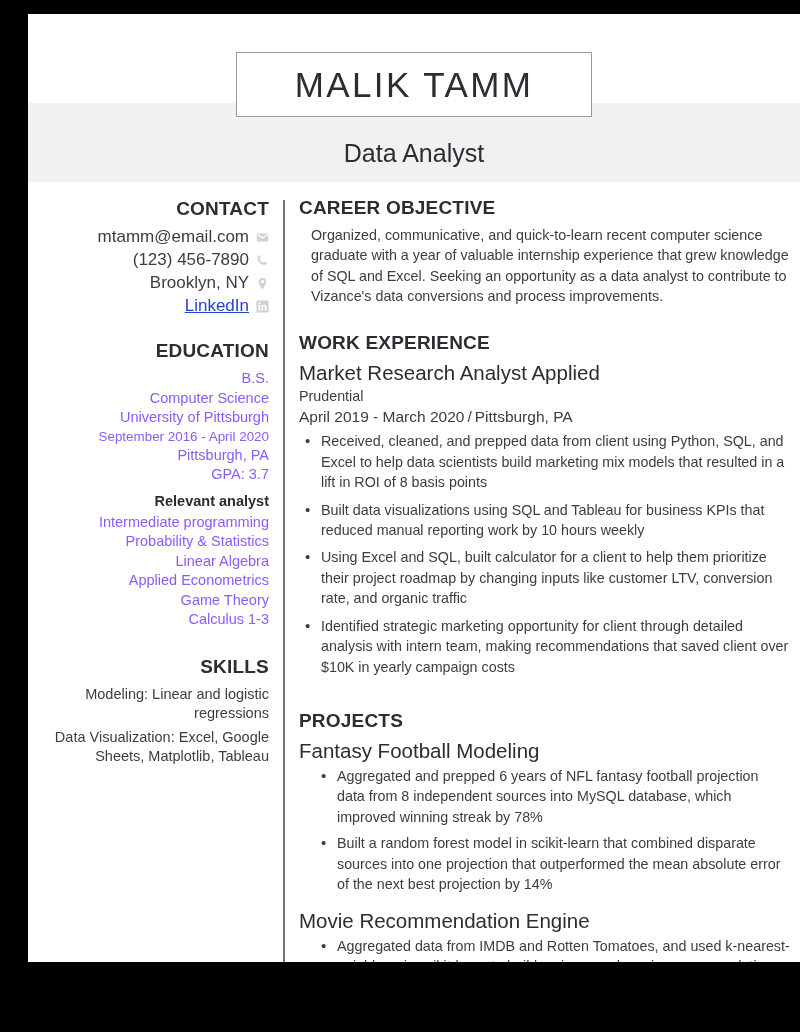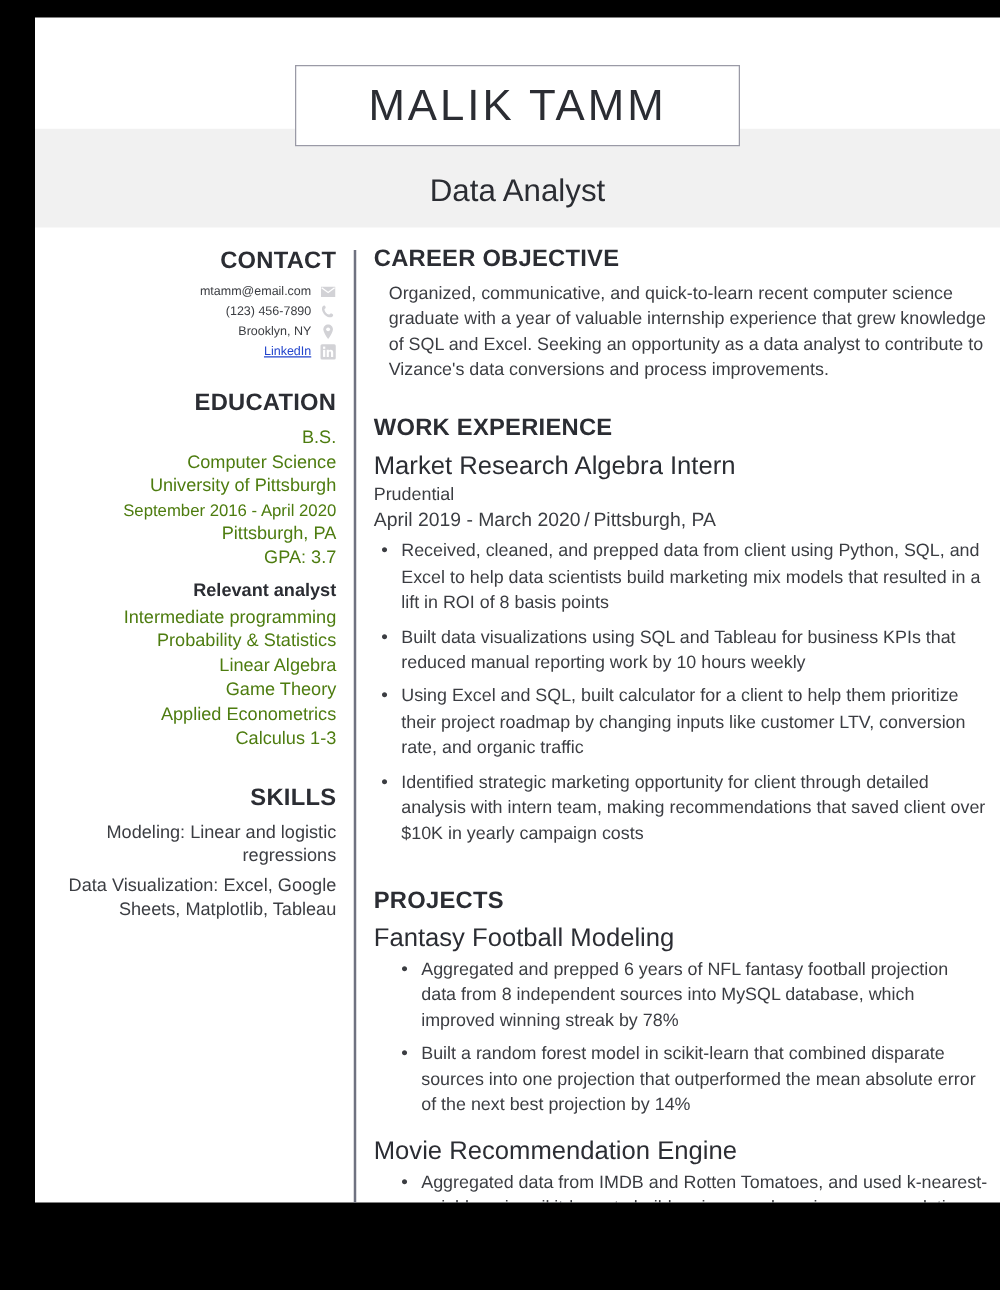"mtamm@email.com" .contact-text { font-size: 10px -> 17px }
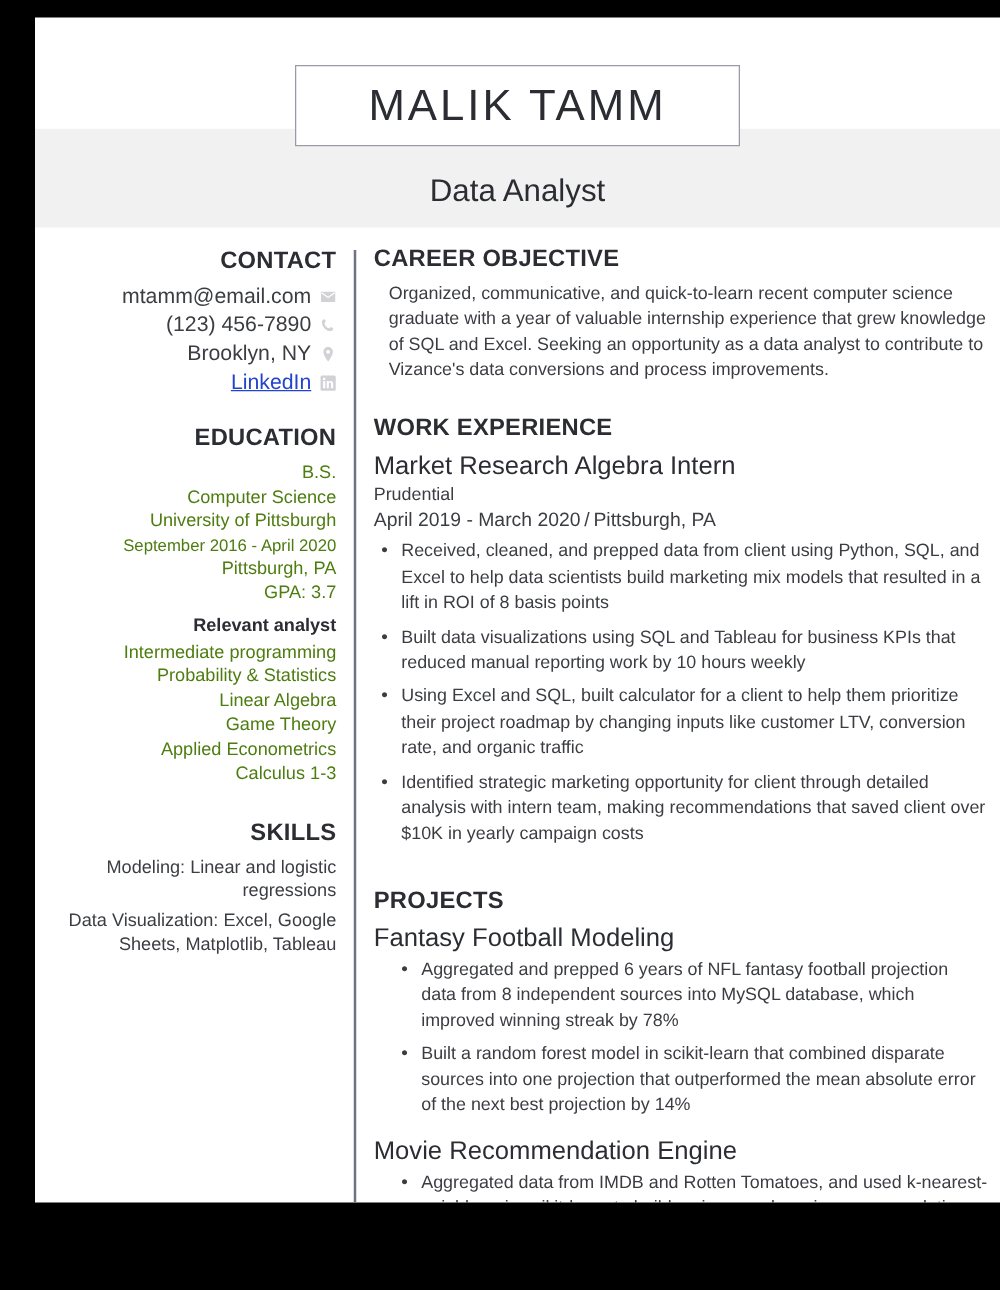"B.S." .l-line { color: #4d7c0f -> #8b5cf6 }
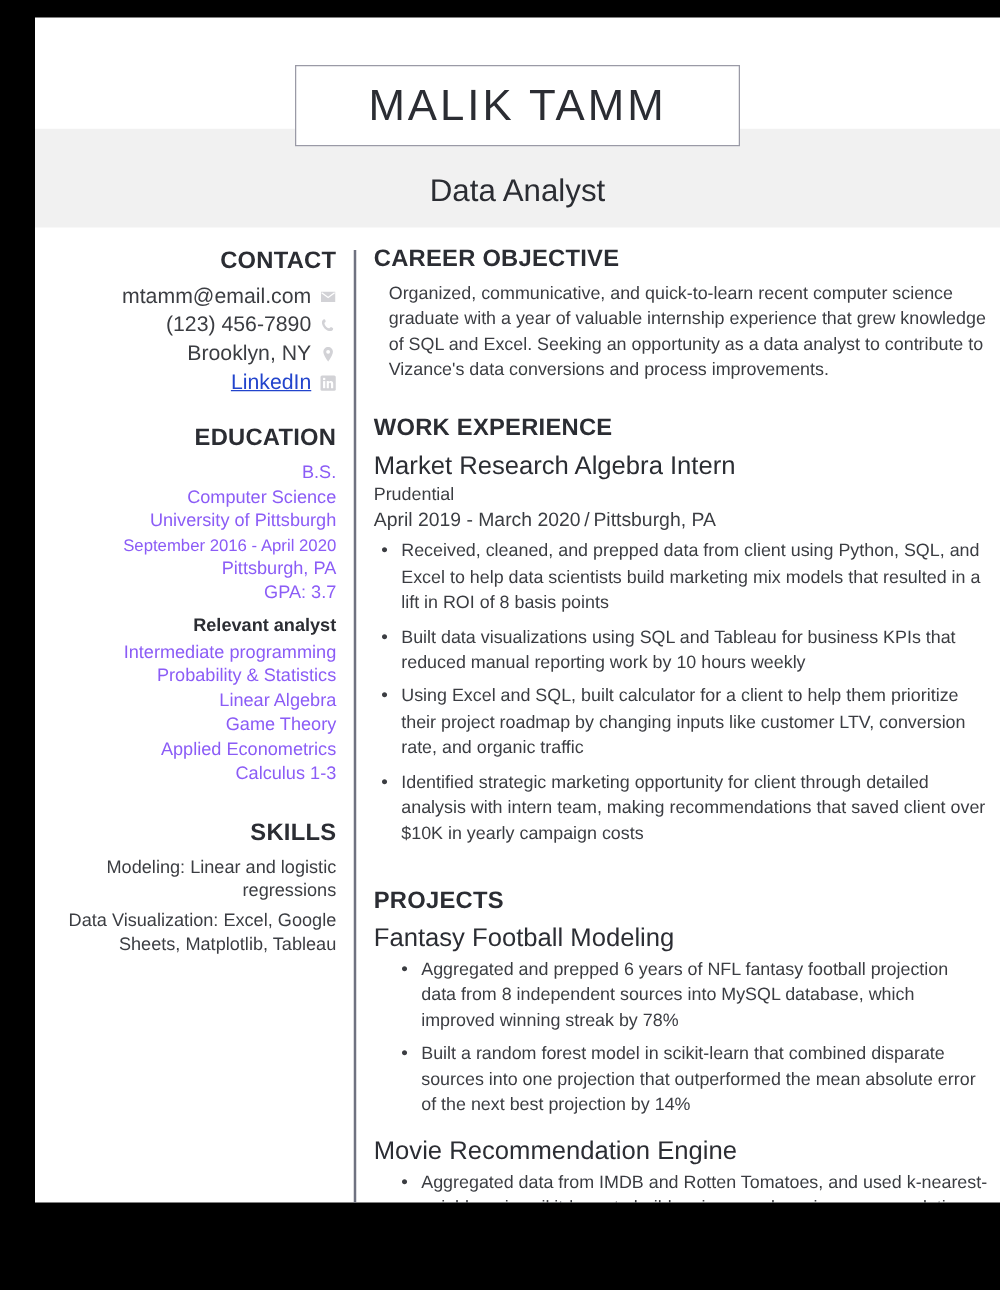"Market Research Algebra Intern" div.job-head { text: Algebra Intern -> Analyst Applied }
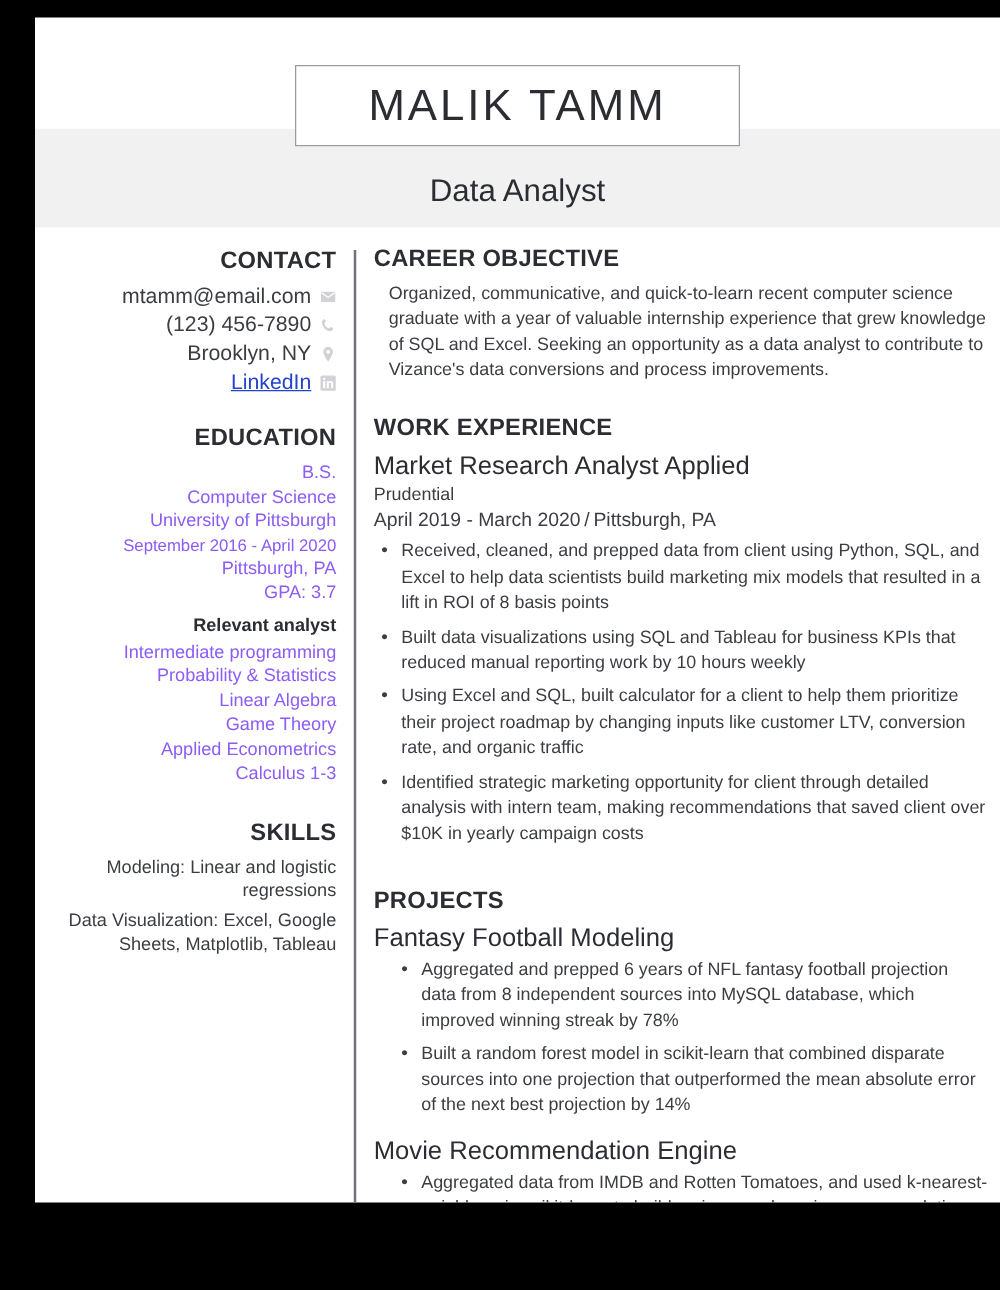"Game Theory" div.l-line { order: before "Applied Econometrics" -> after "Applied Econometrics" }
